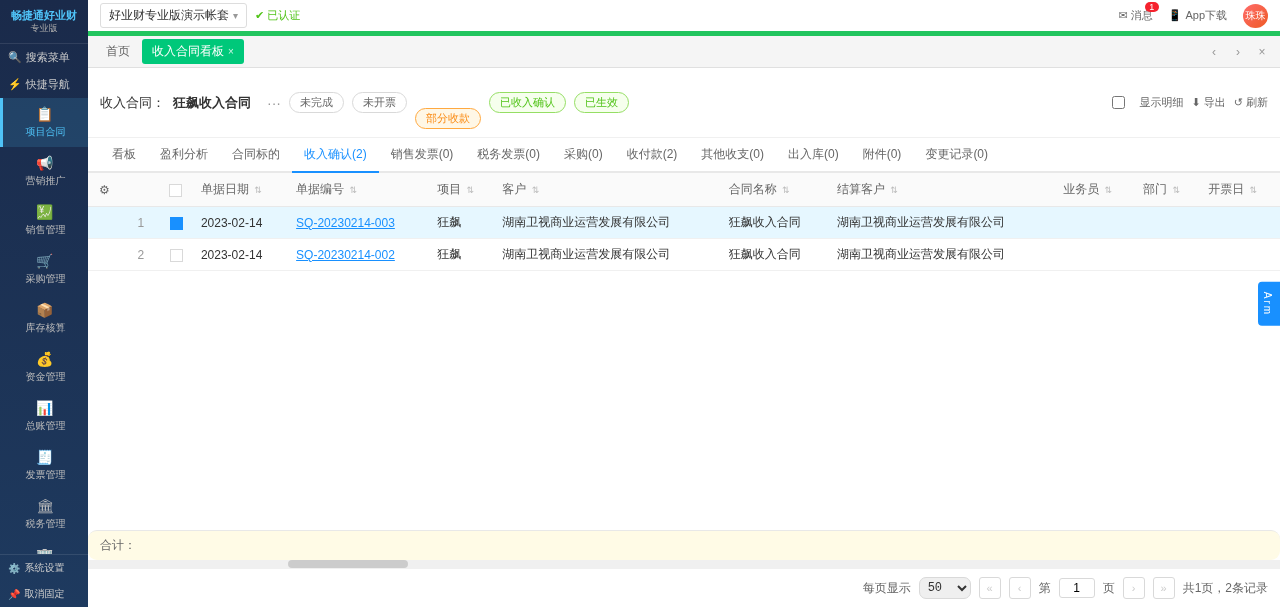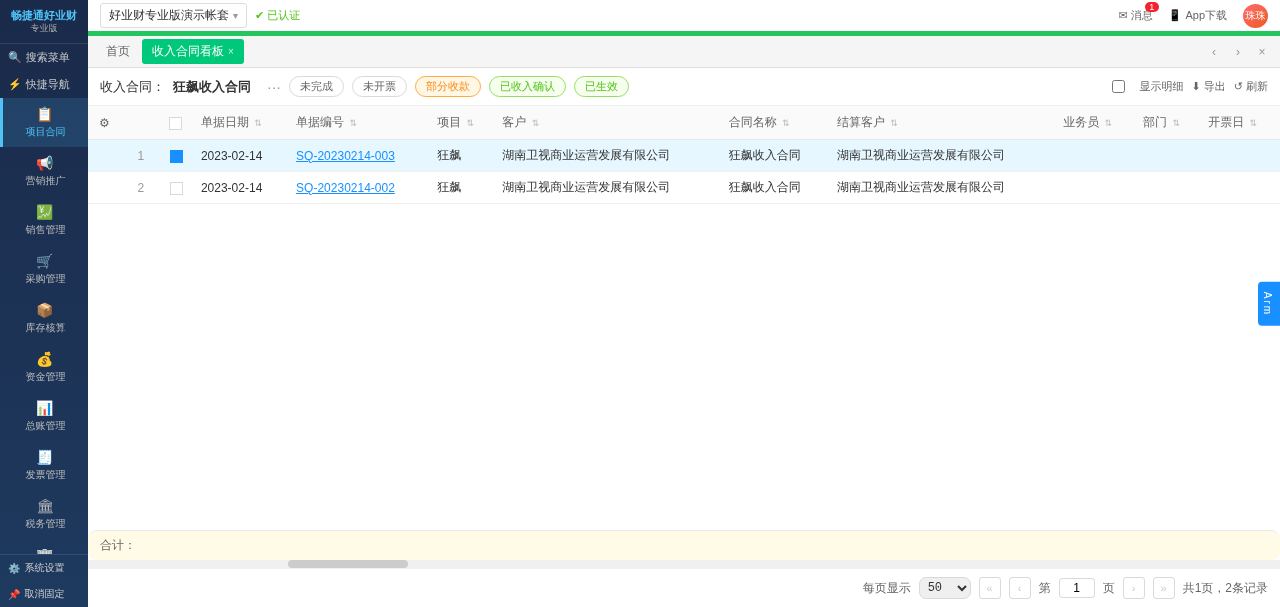"部分收款" .status-partial { margin-top: none -> 32px }
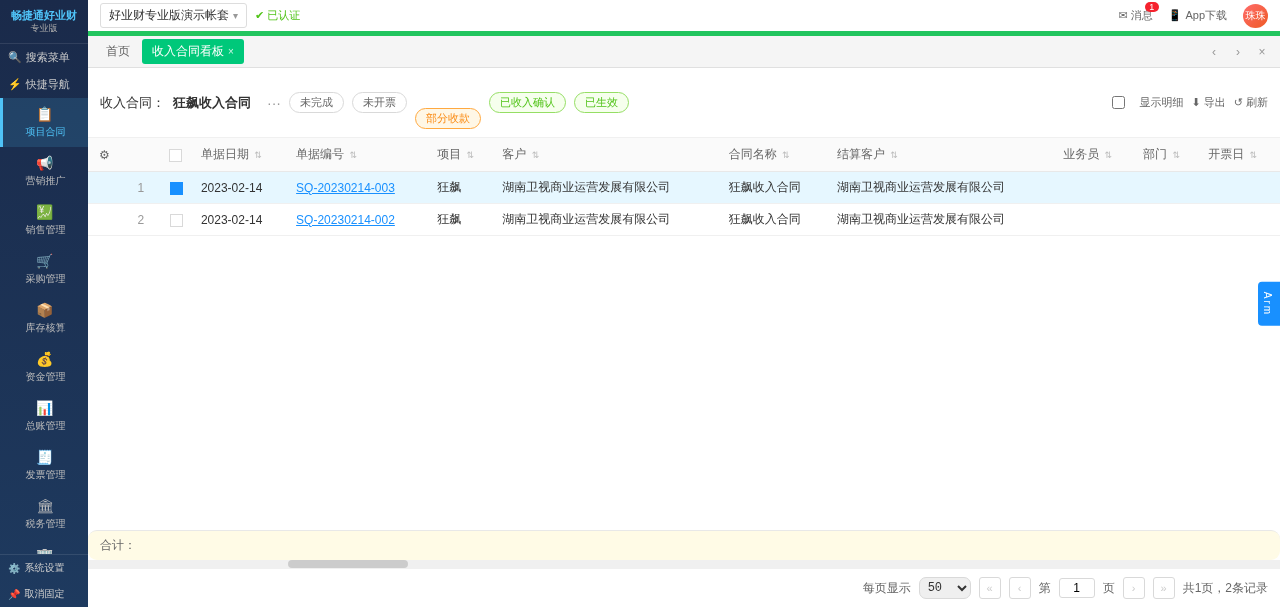"看板" div.subtabs { html: none -> <div> <div>看板</div> <div>盈利分析</div> <div>合同标的</div> <div>收入确认(2)</div> <div>销售发票(0)</div> <div>税务发票(0)</div> <div>采购(0)</div> <div>收付款(2)</div> <div>其他收支(0)</div> <div>出入库(0)</div> <div>附件(0)</div> <div>变更记录(0)</div> </div> }
